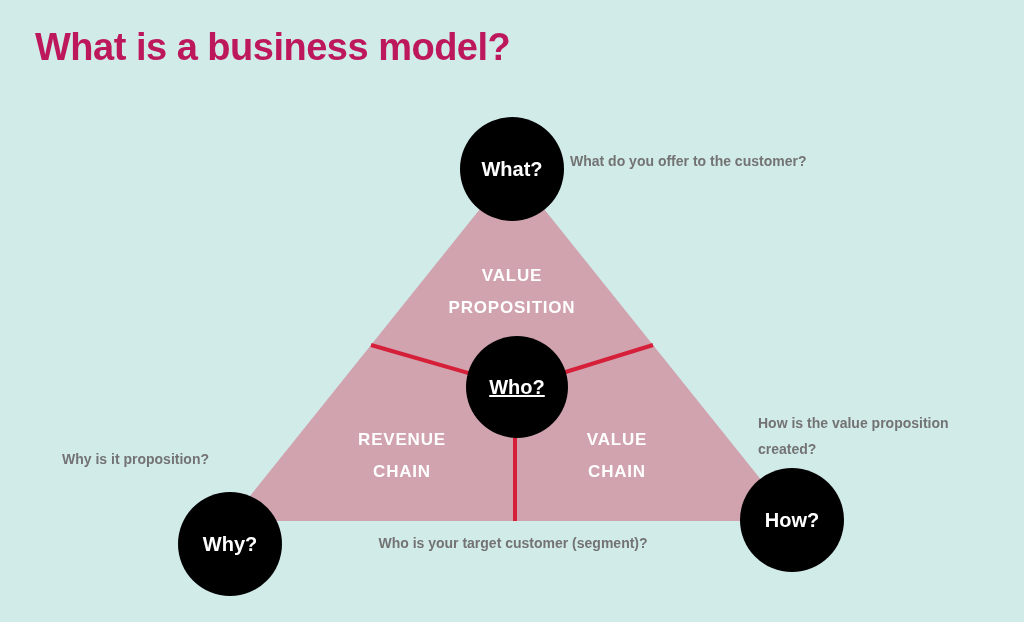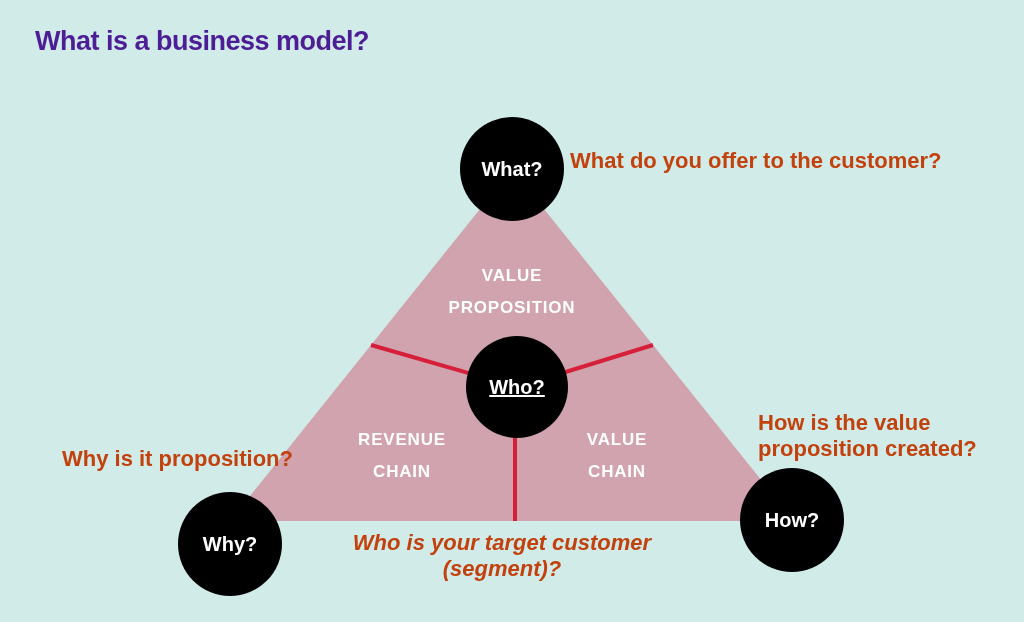"What is a business model?" .page-title { color: #4c1d95 -> #be185d; font-size: 27px -> 38px }
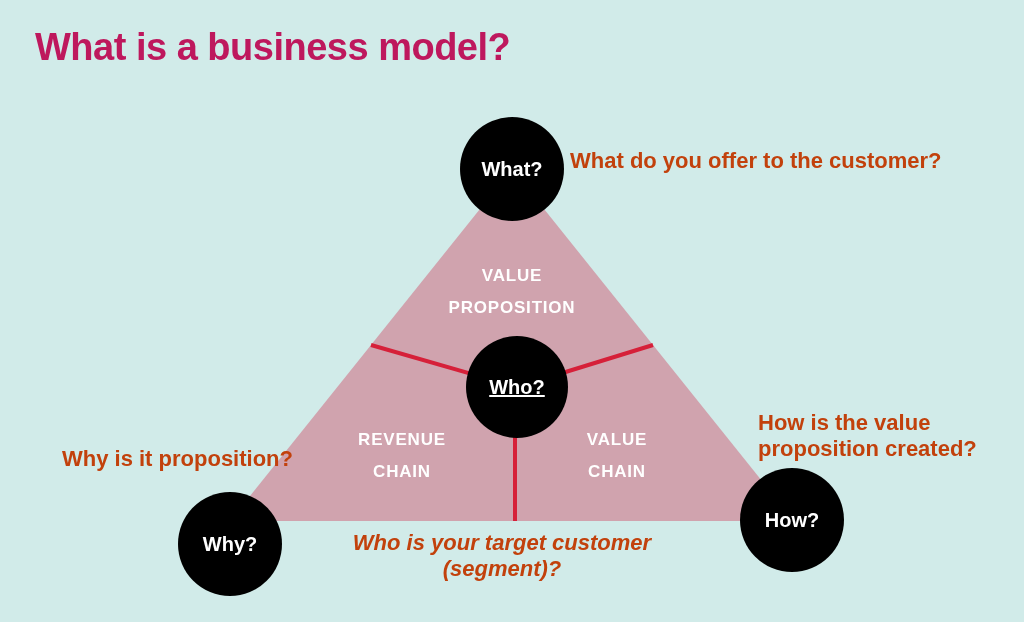"What do you offer to" .question { color: #c2410c -> #737373; font-size: 22px -> 14px }
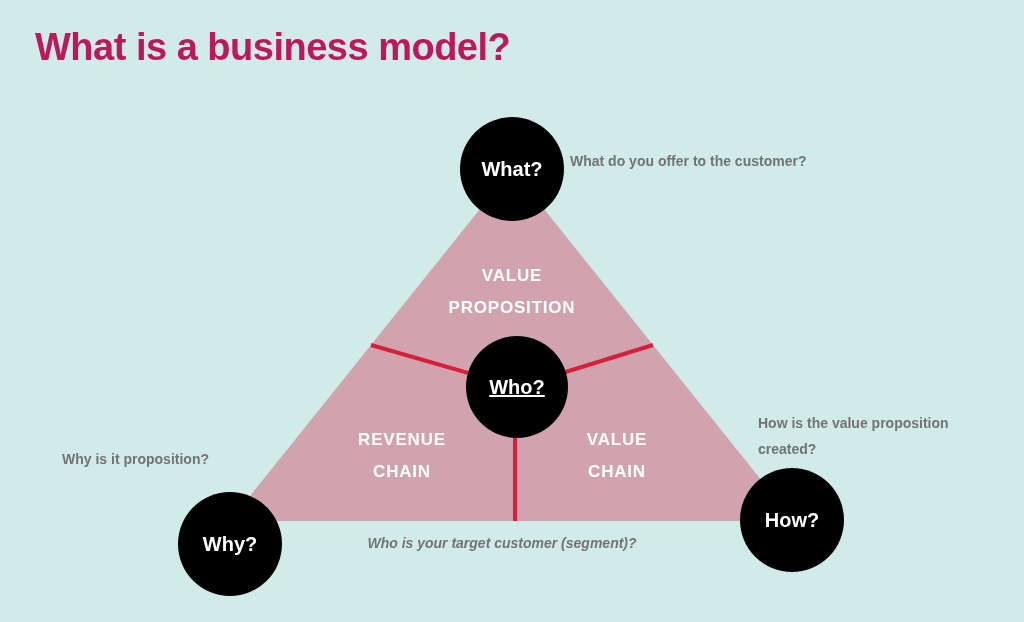"Who is your target customer" .q-who { font-style: italic -> none; left: 302px -> 313px }
